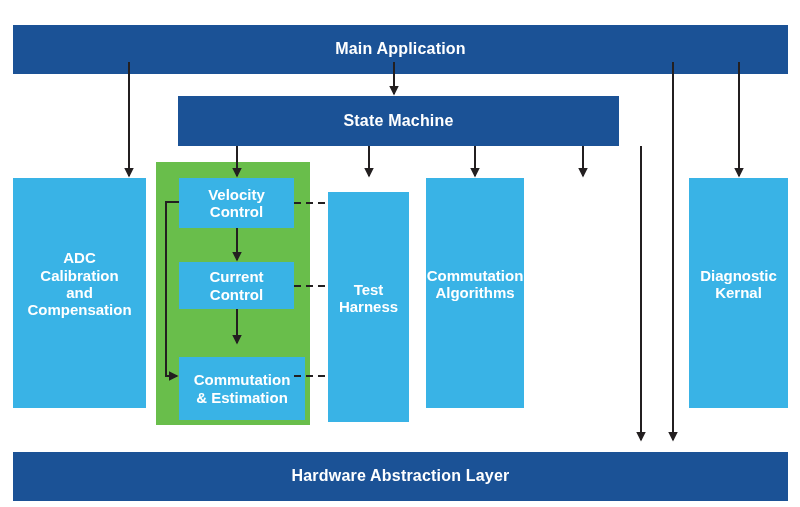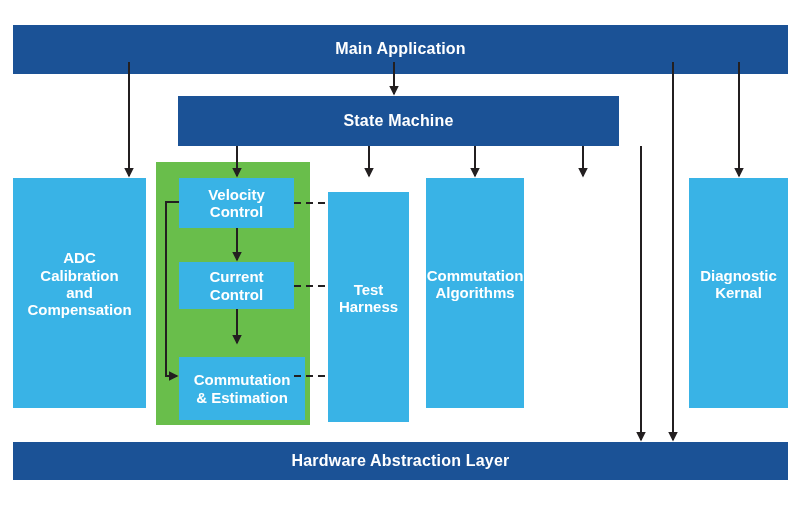"Hardware Abstraction Layer" div.block { height: 38px -> 49px; top: 442px -> 452px }
